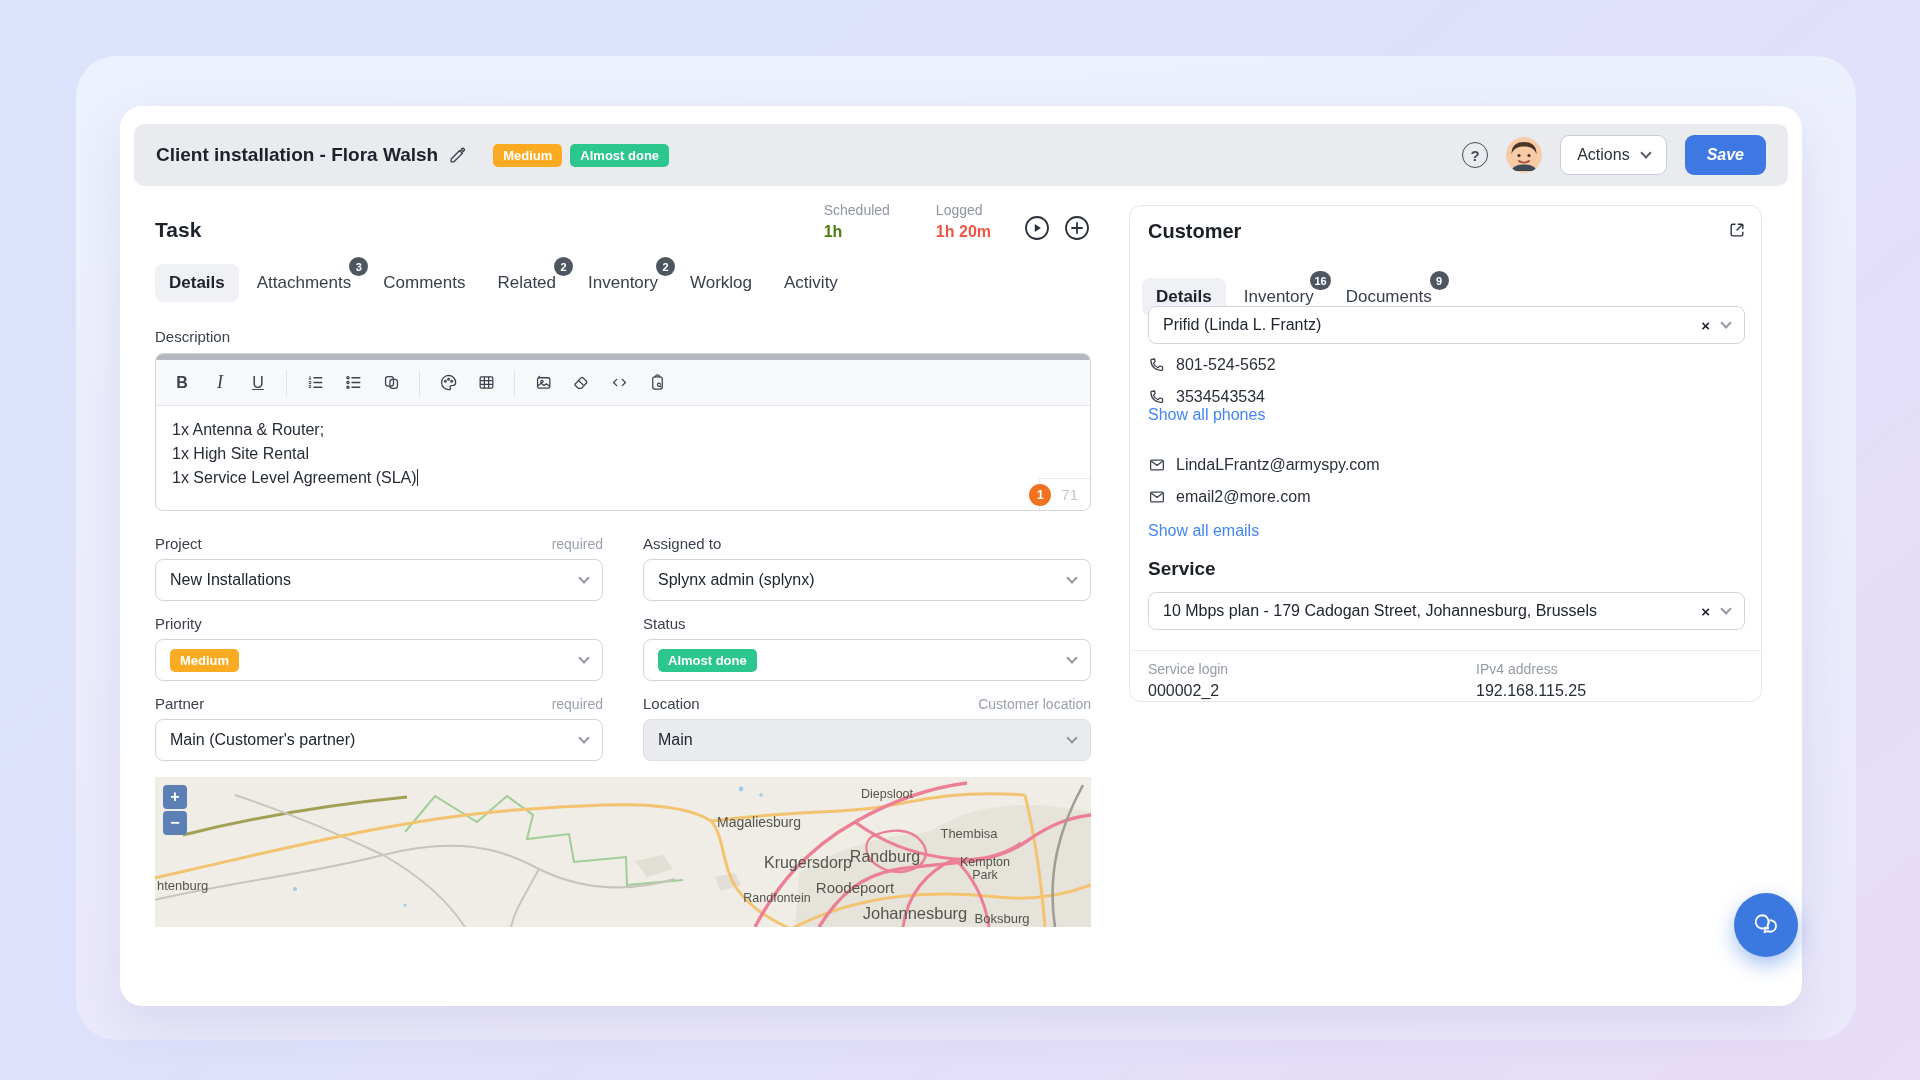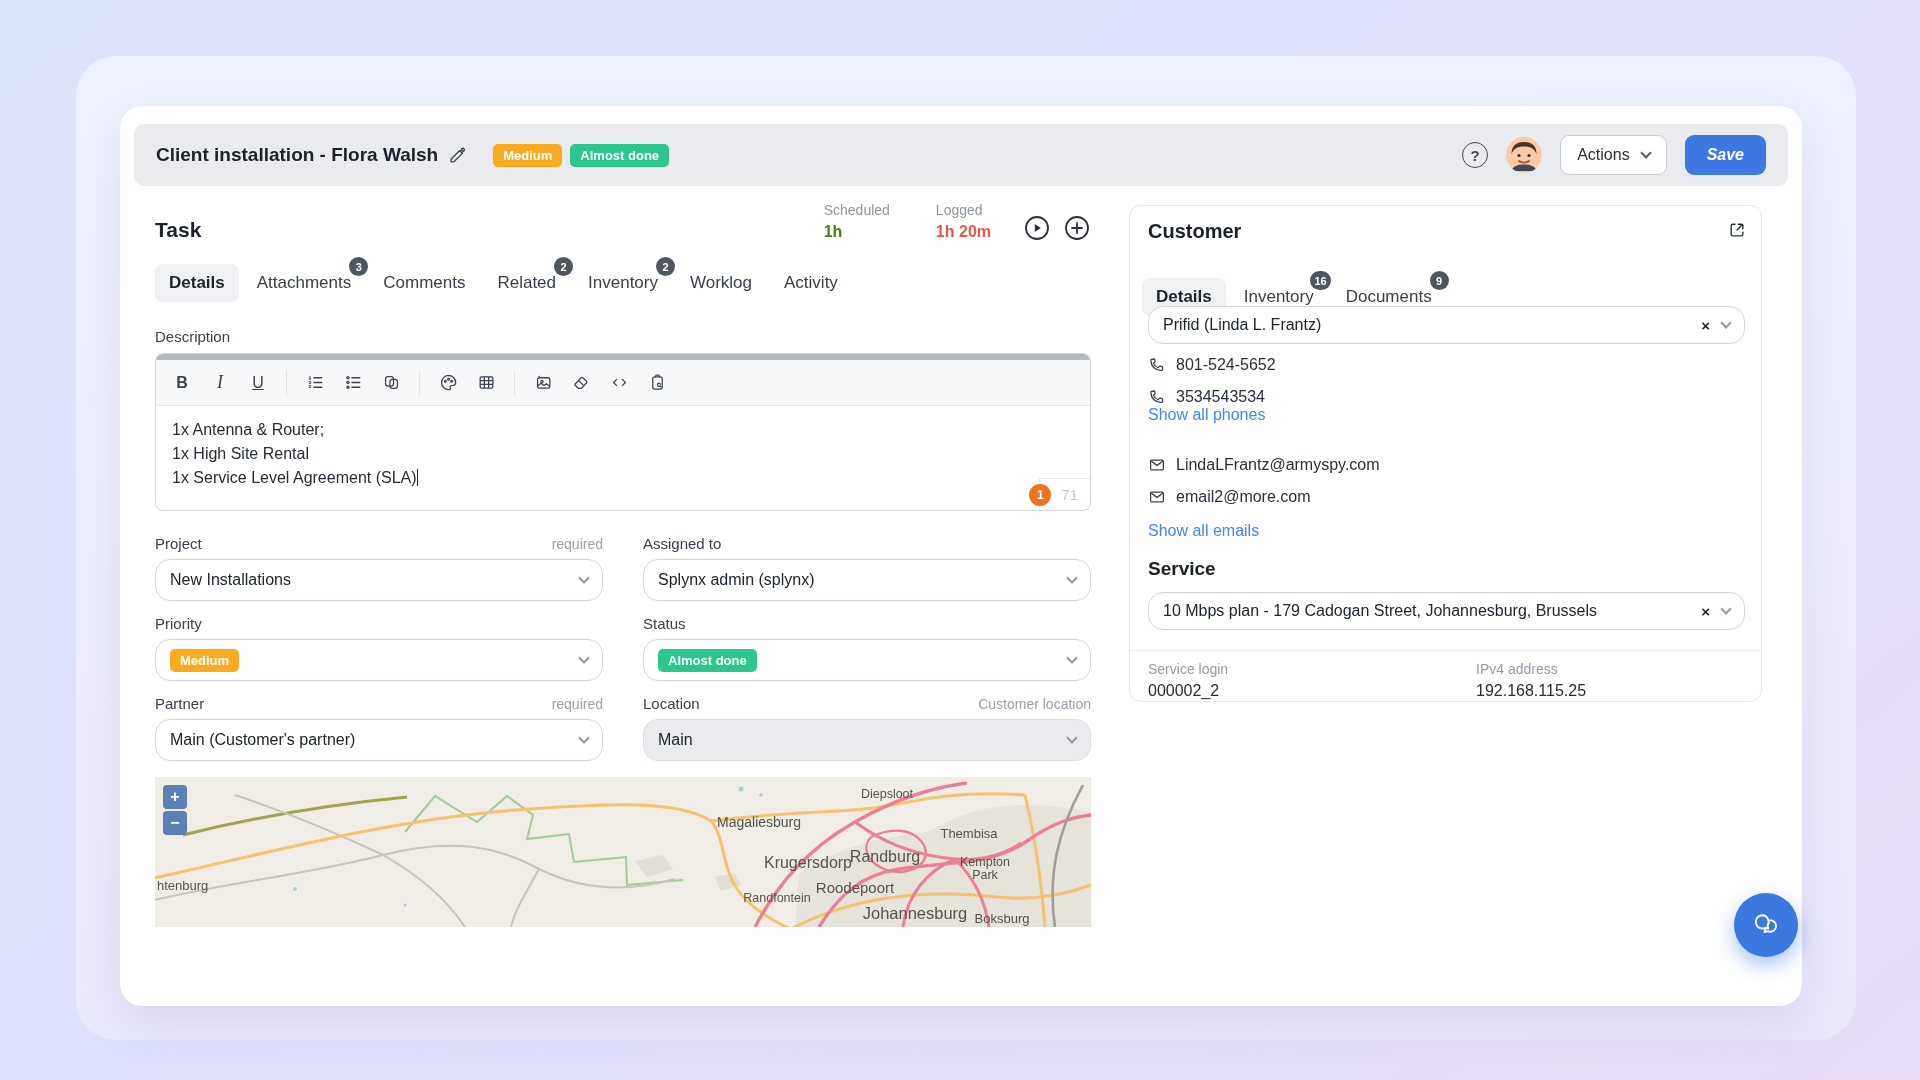"Prifid (Linda L. Frantz)" .select { border-radius: 15px -> 8px }
